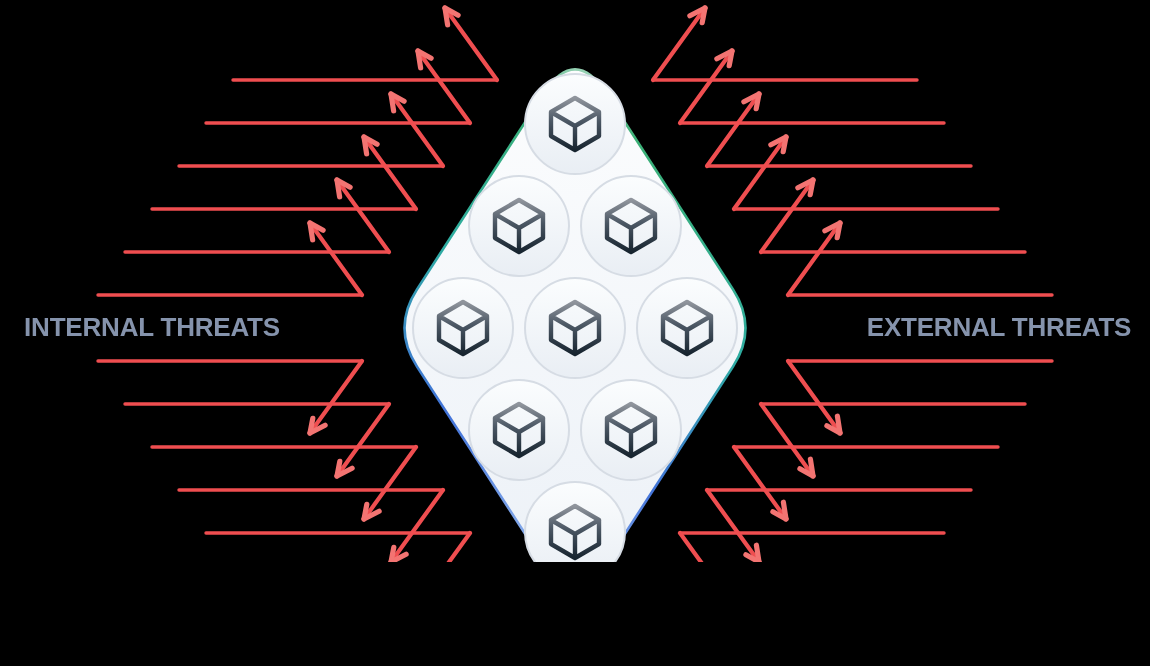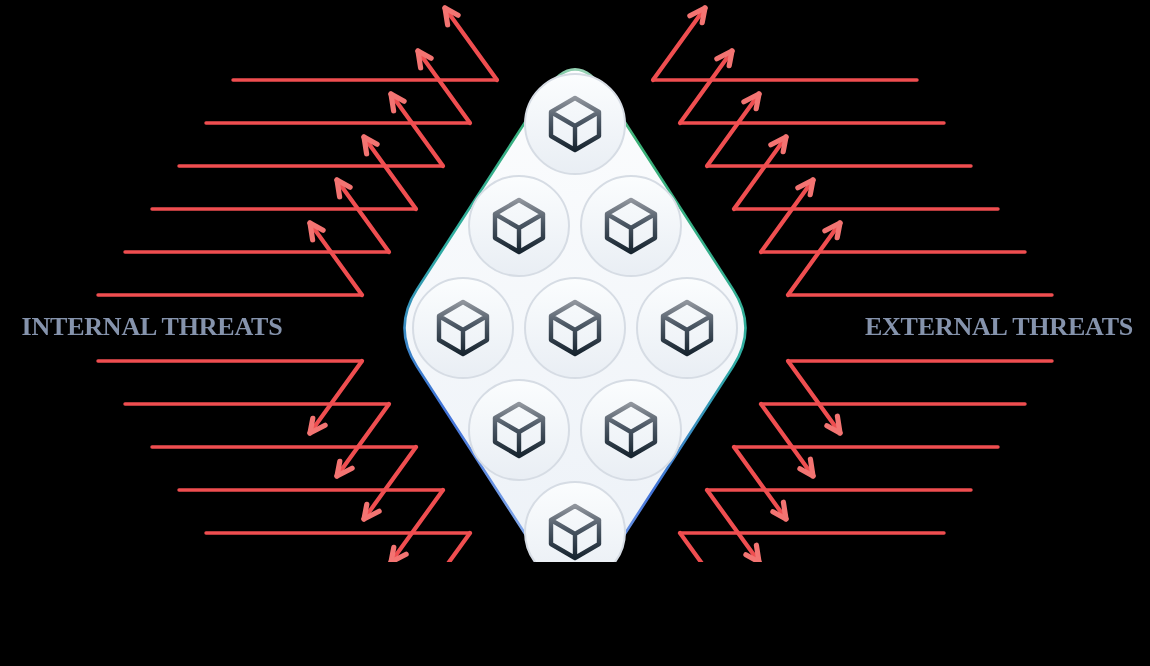"INTERNAL THREATS" .stage { font-family: Liberation Serif, serif -> Liberation Sans, sans-serif }
